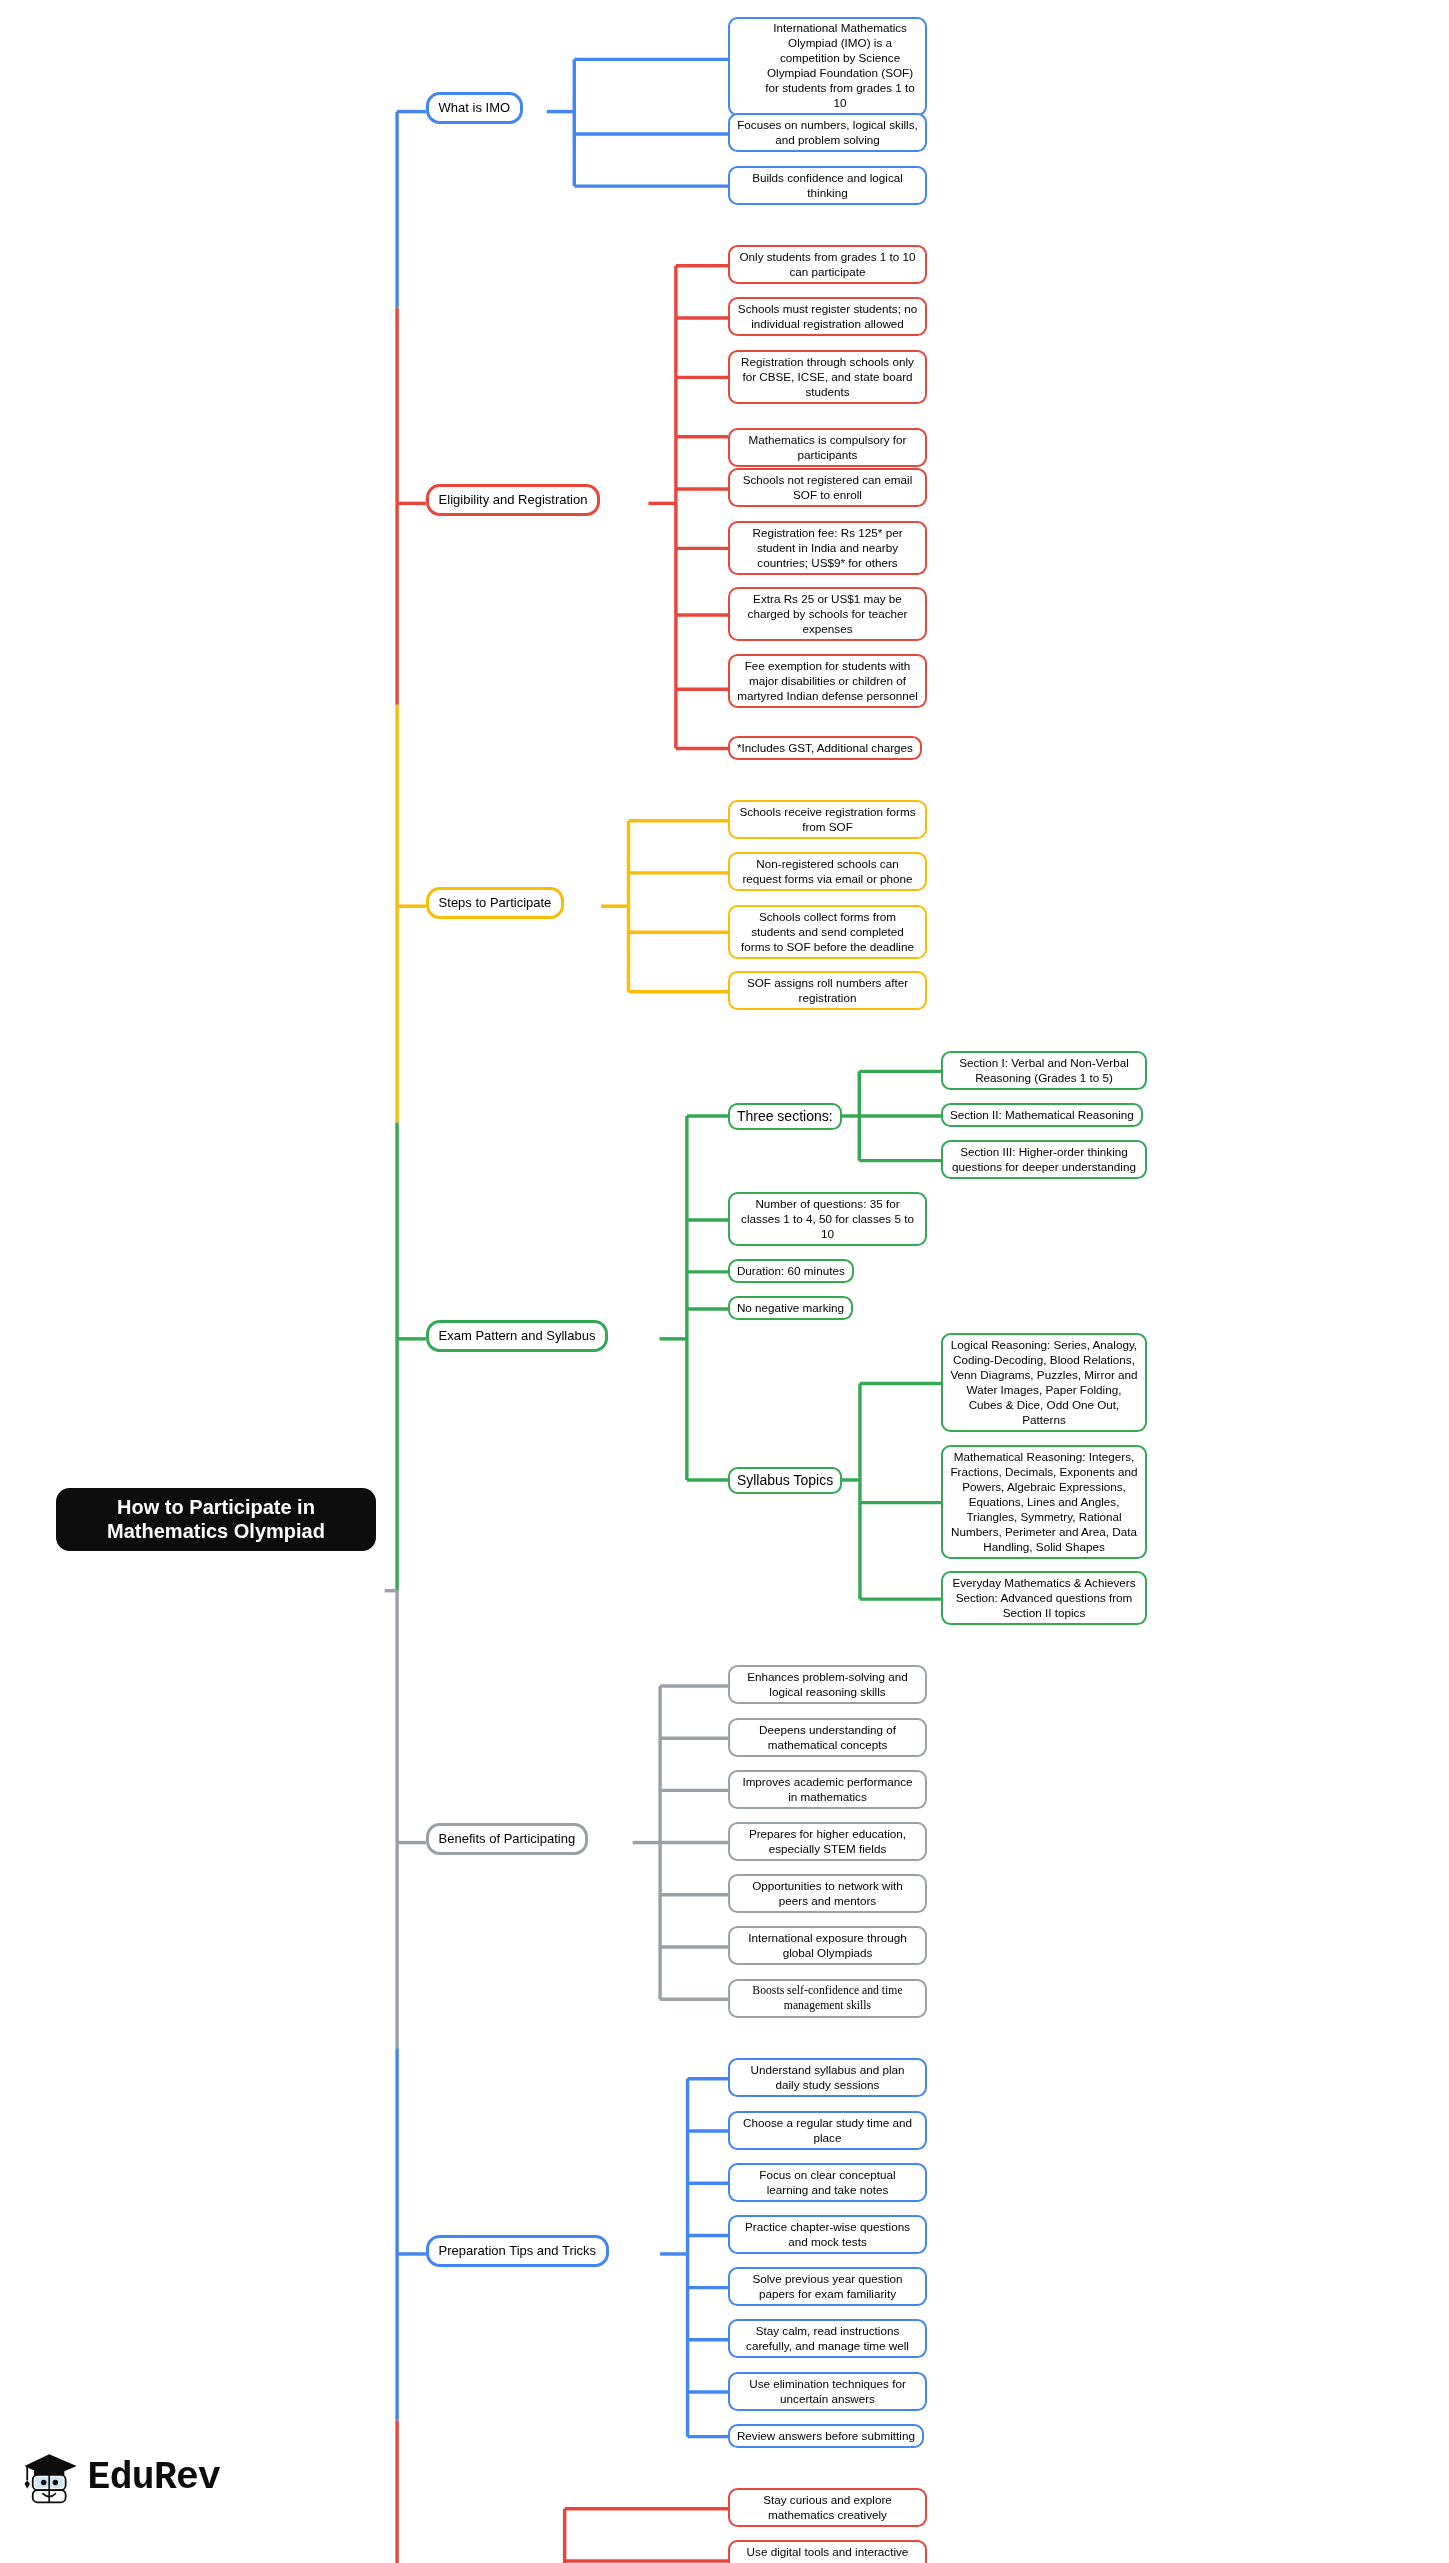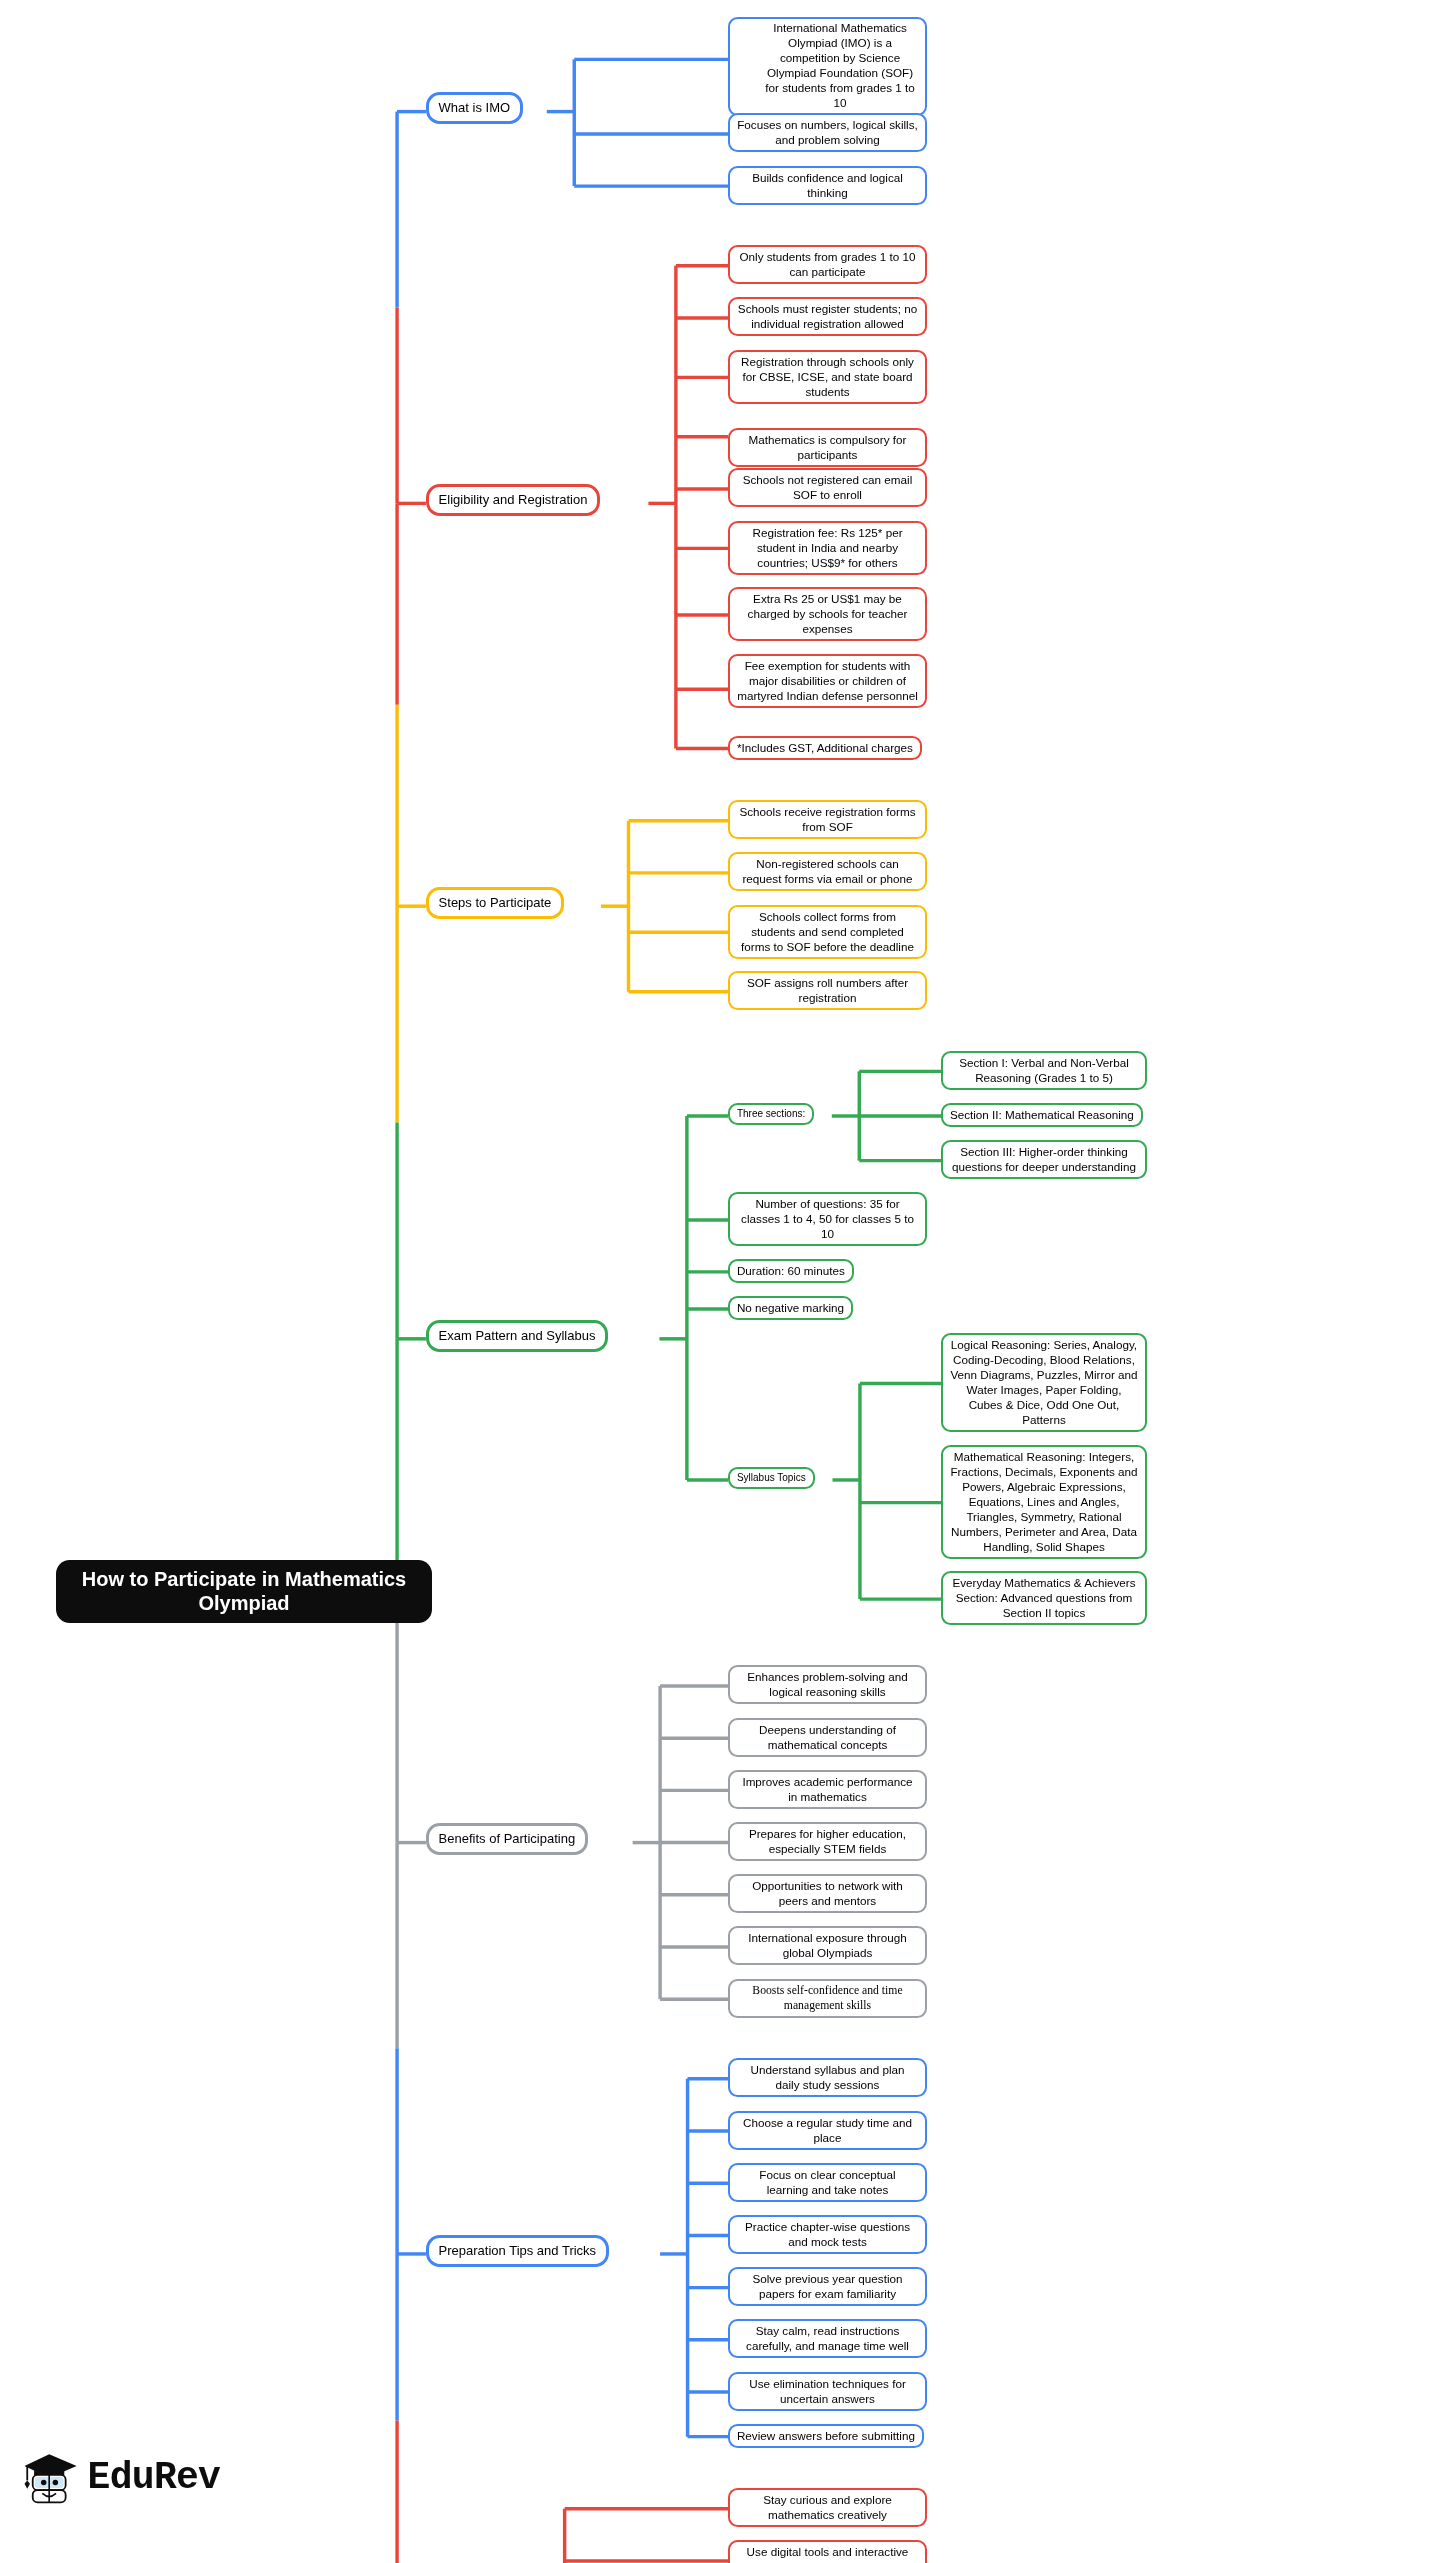"Three sections:" .t2mid { font-size: 10px -> 14px }
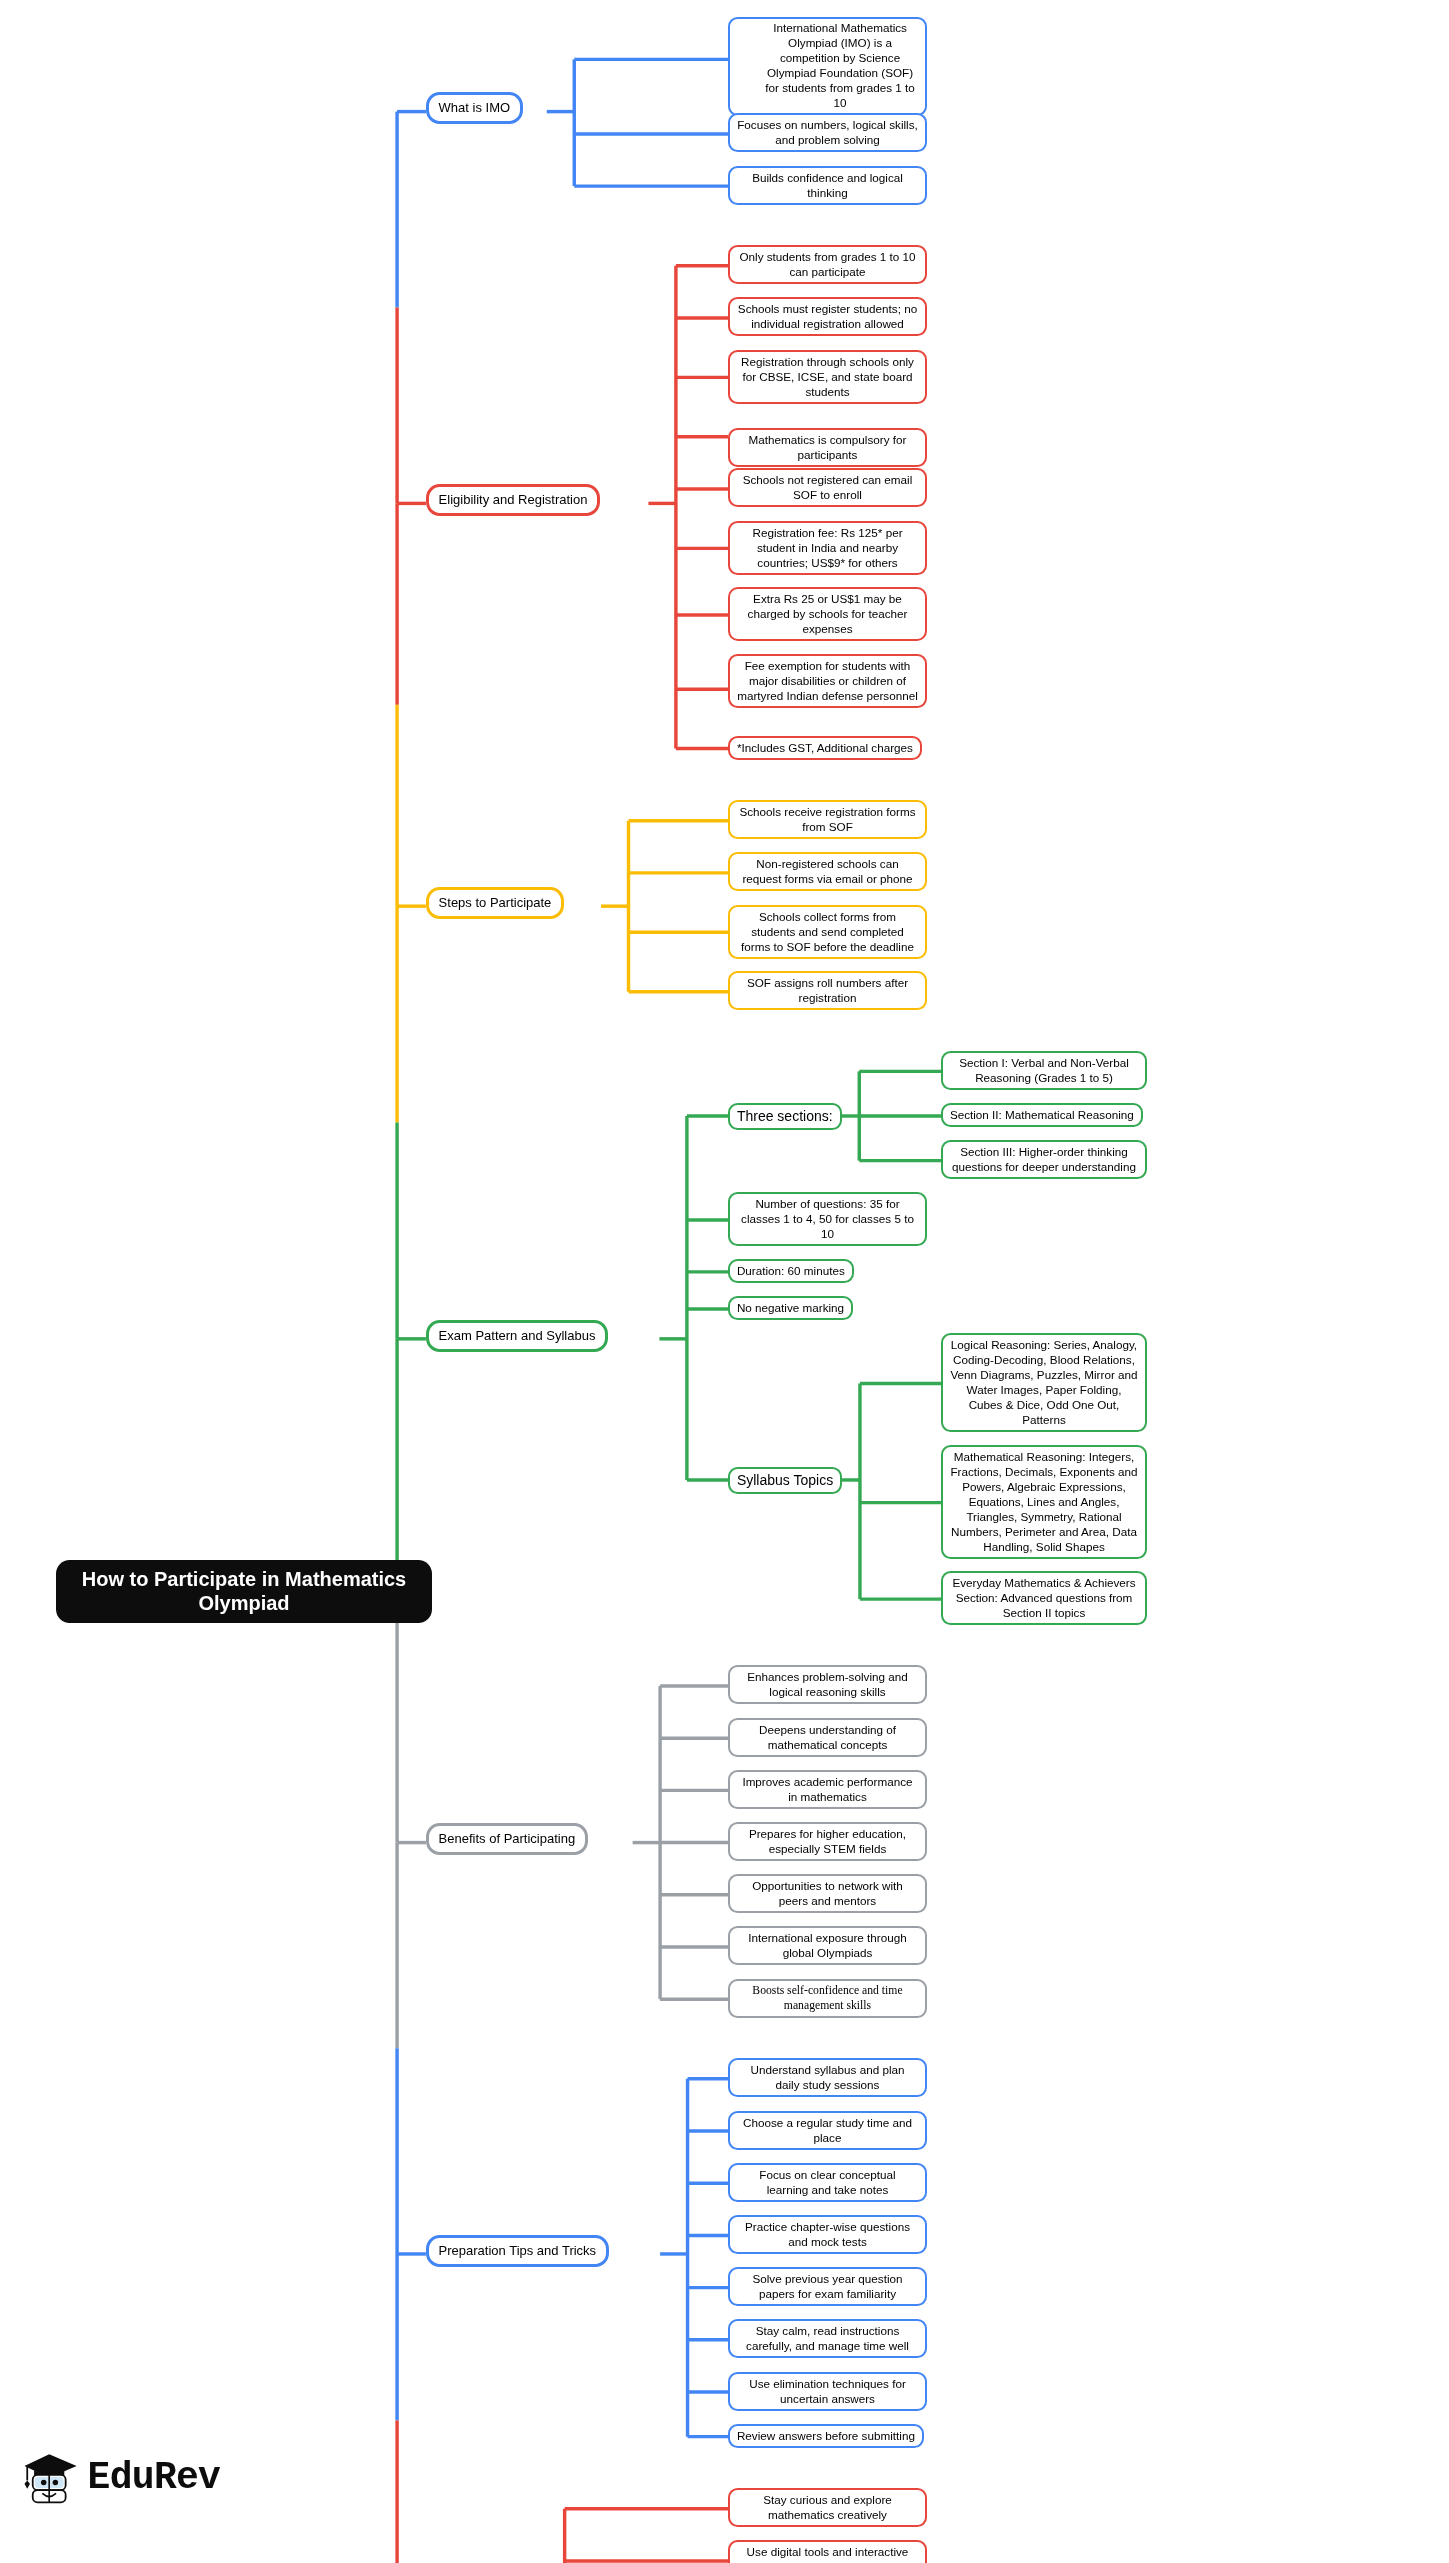"How to Participate in Mathematics" div.node { top: 1560px -> 1488px; width: 376px -> 320px }
